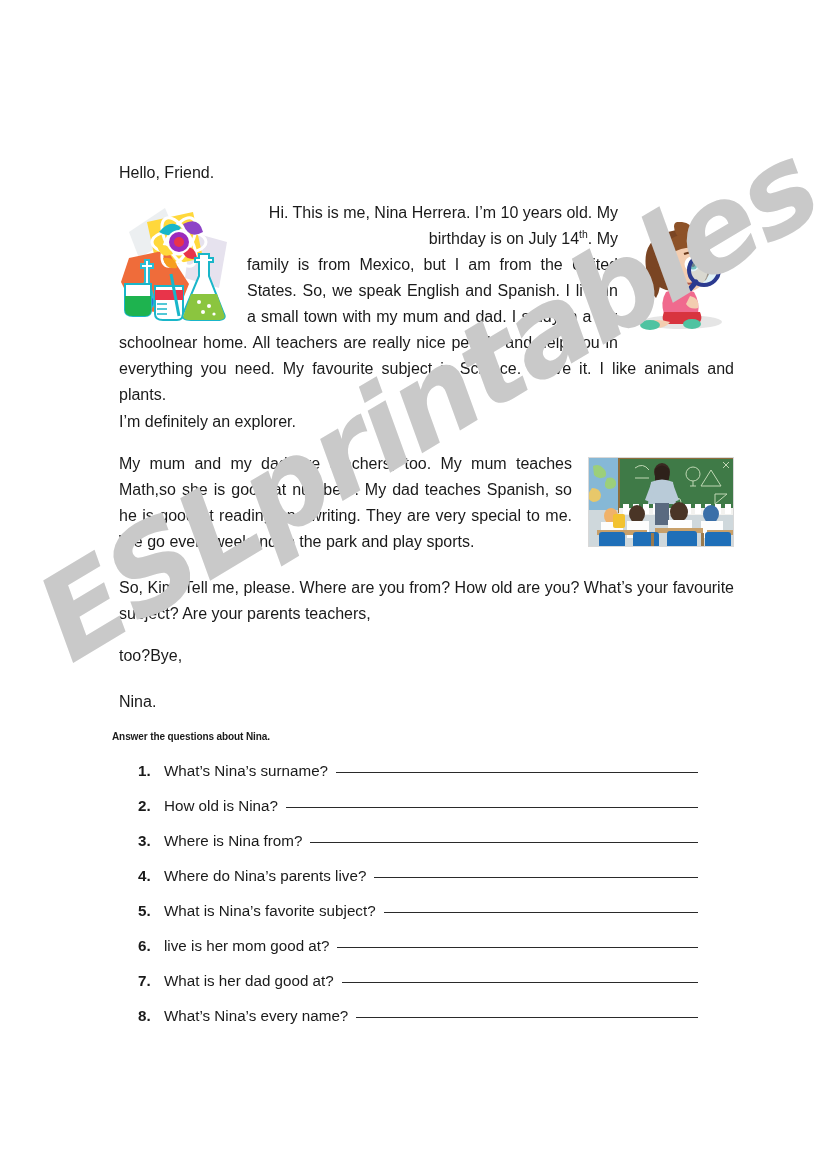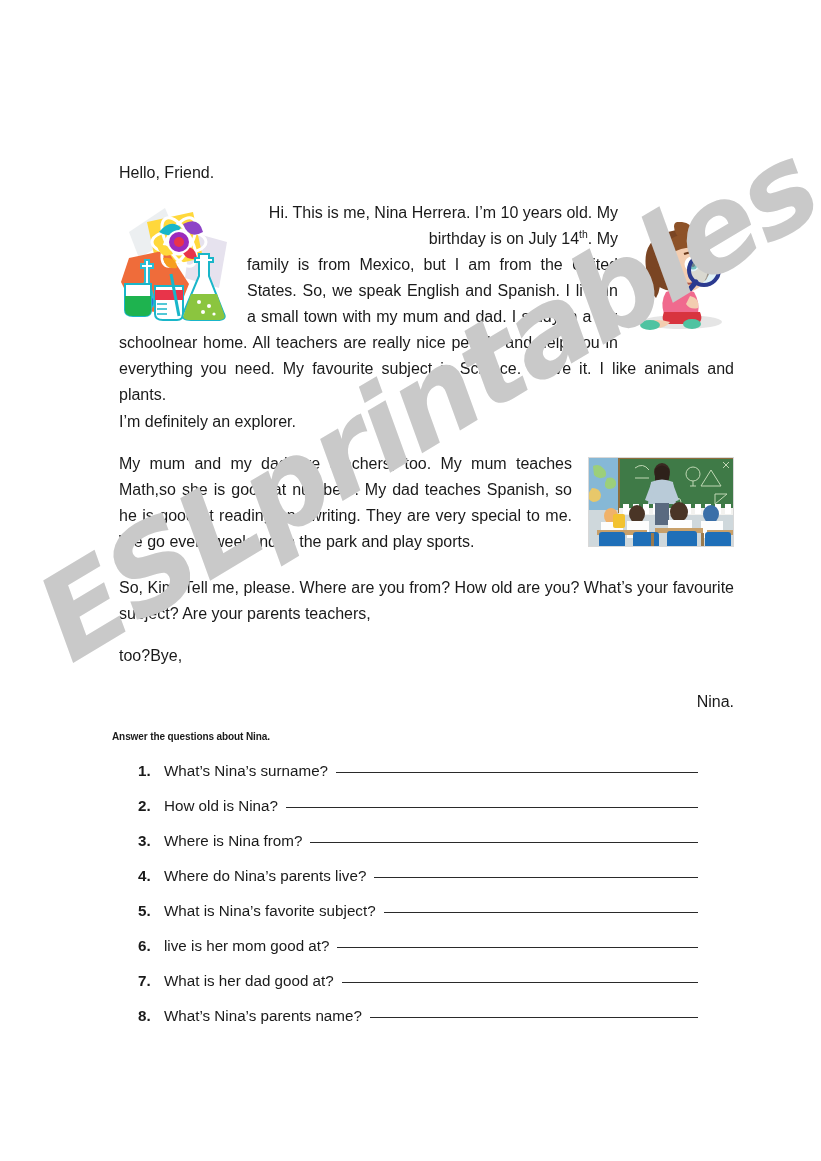"Nina." .p-sign { text-align: right -> none }
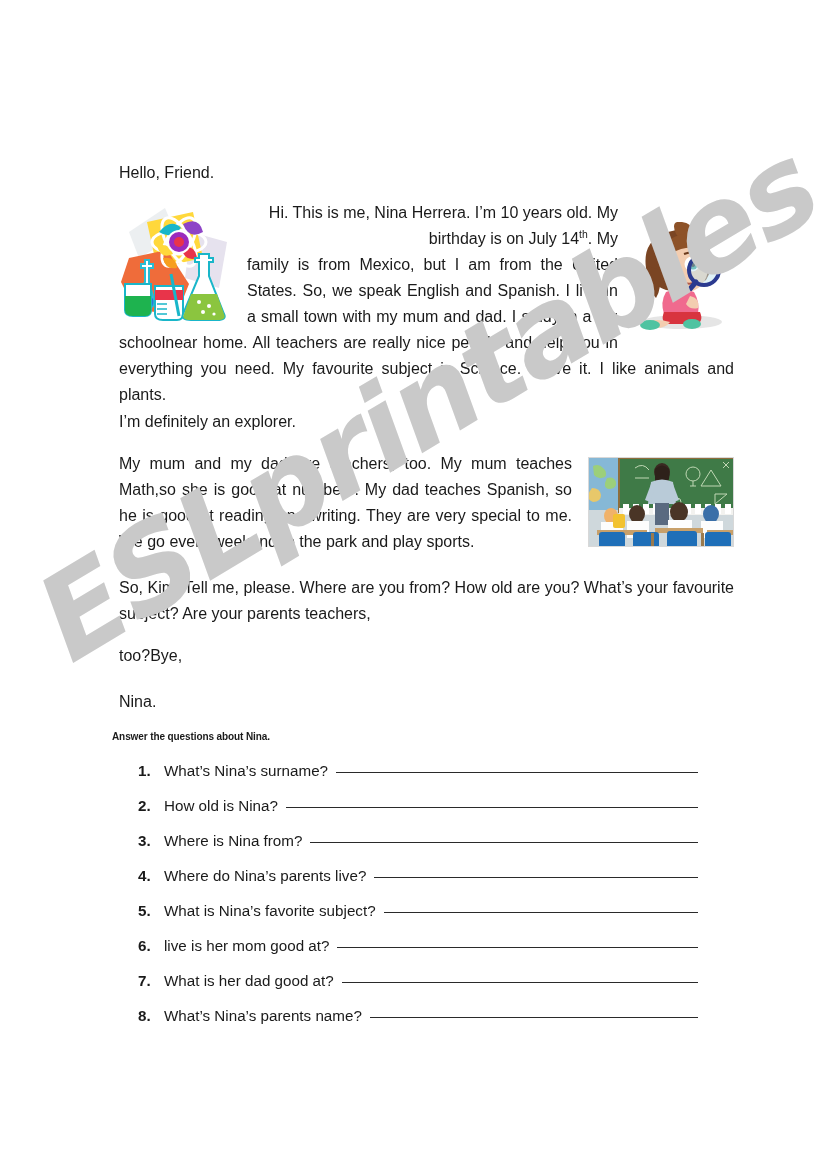"What’s Nina’s parents name?" span.q-text { text: parents -> every }
